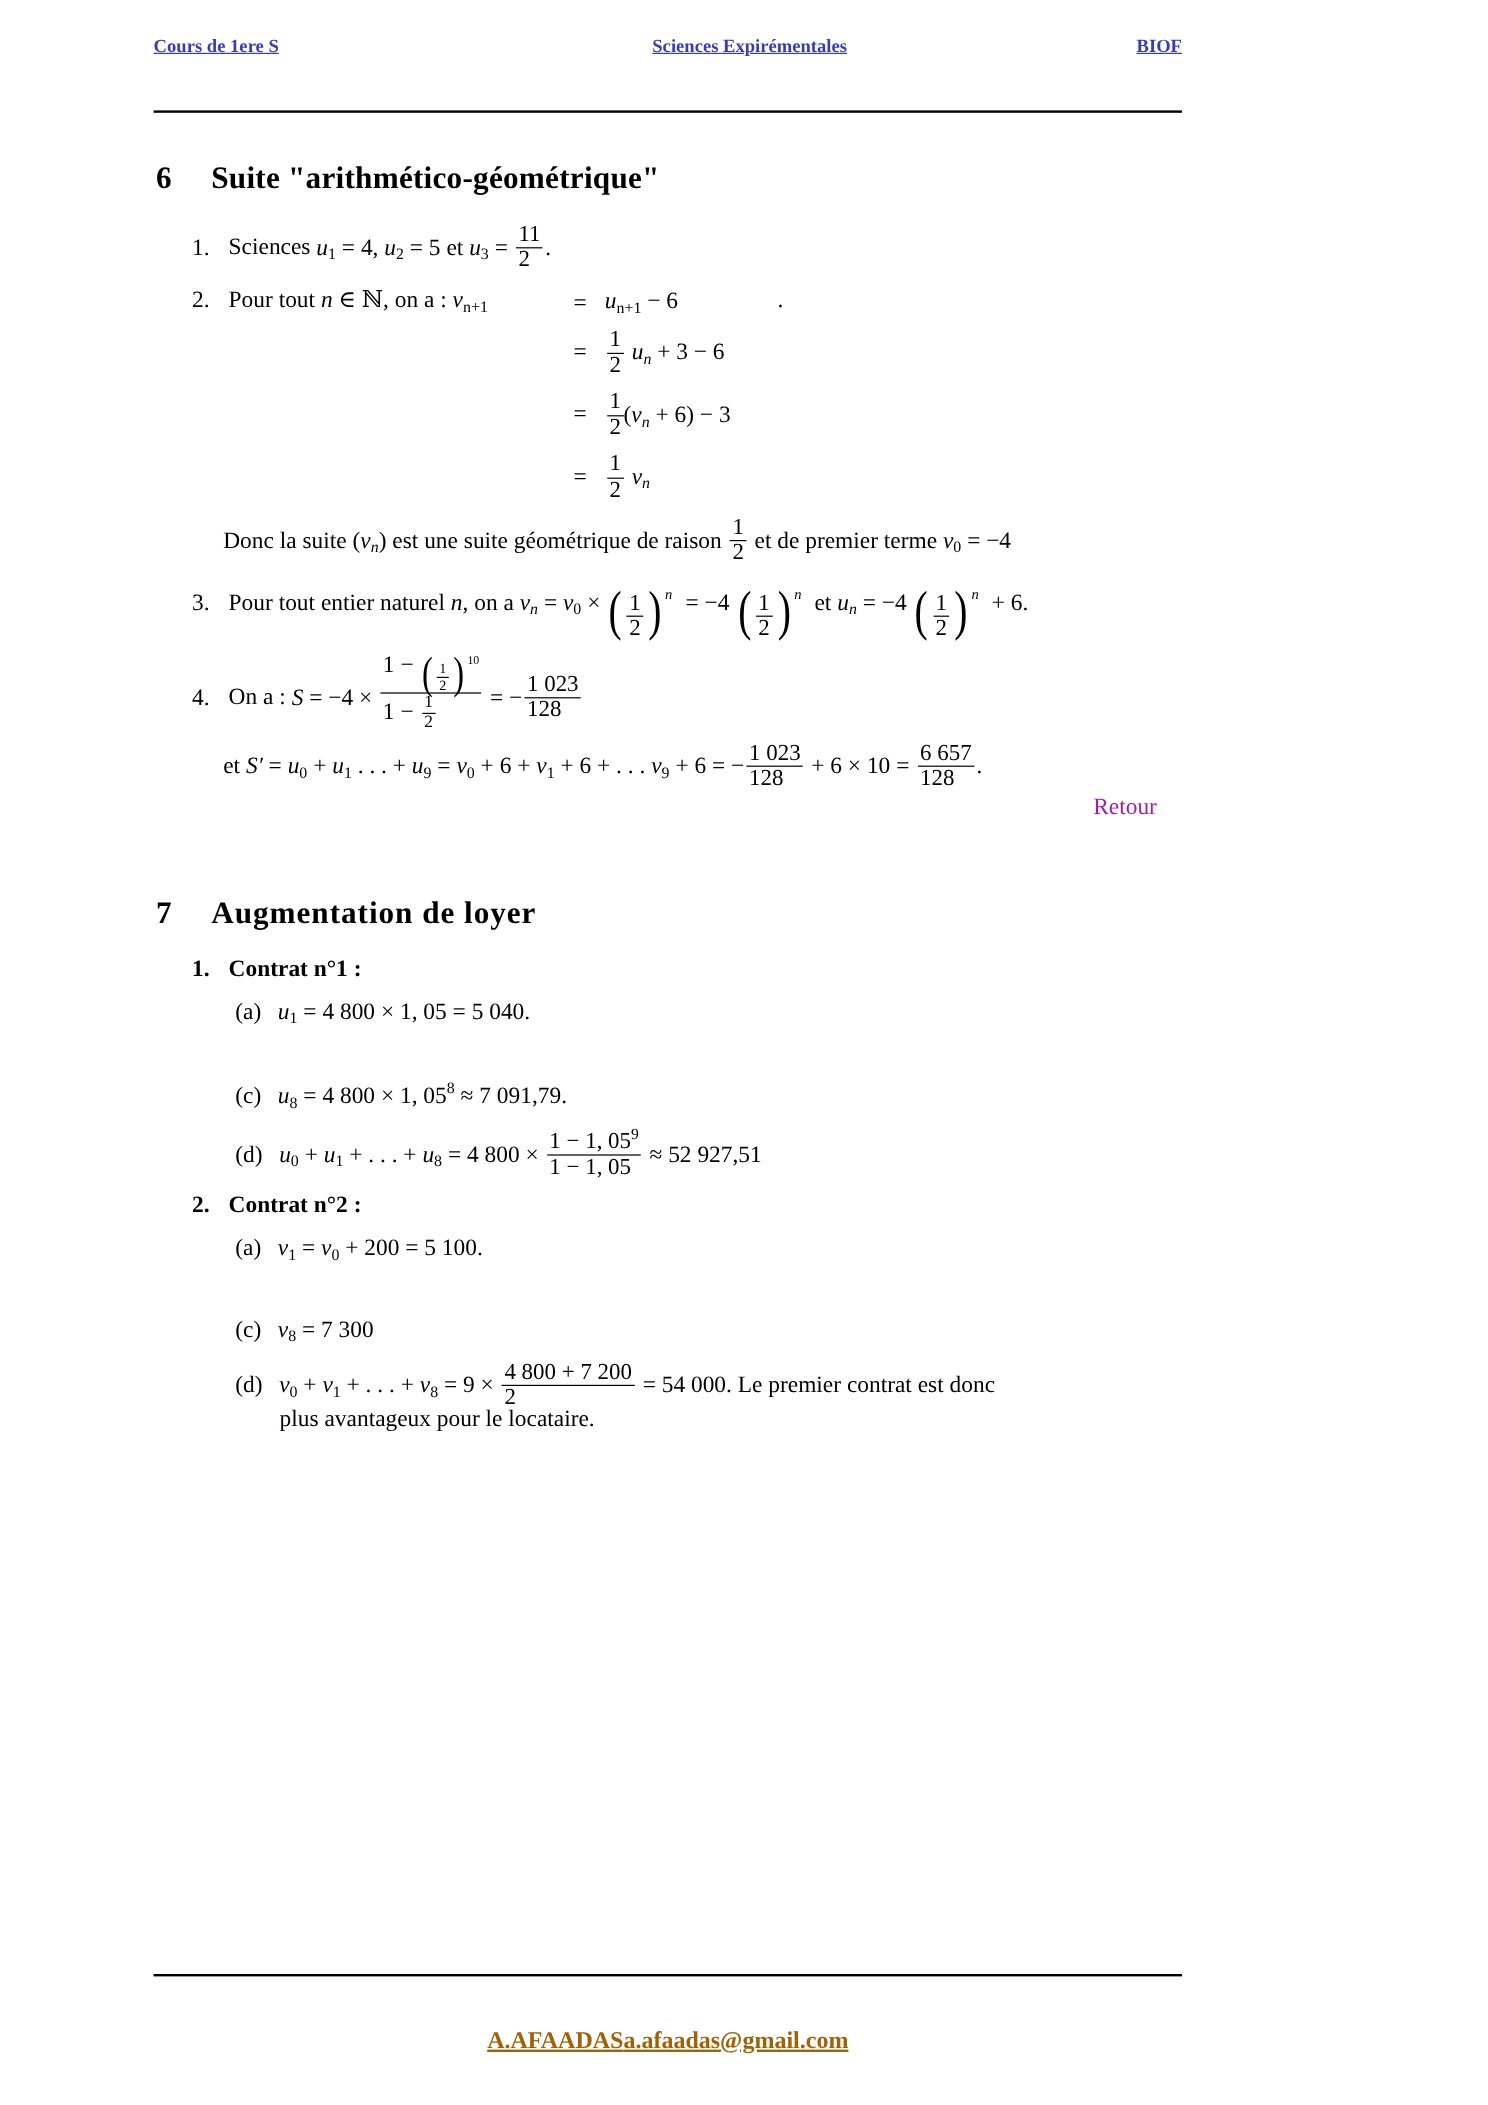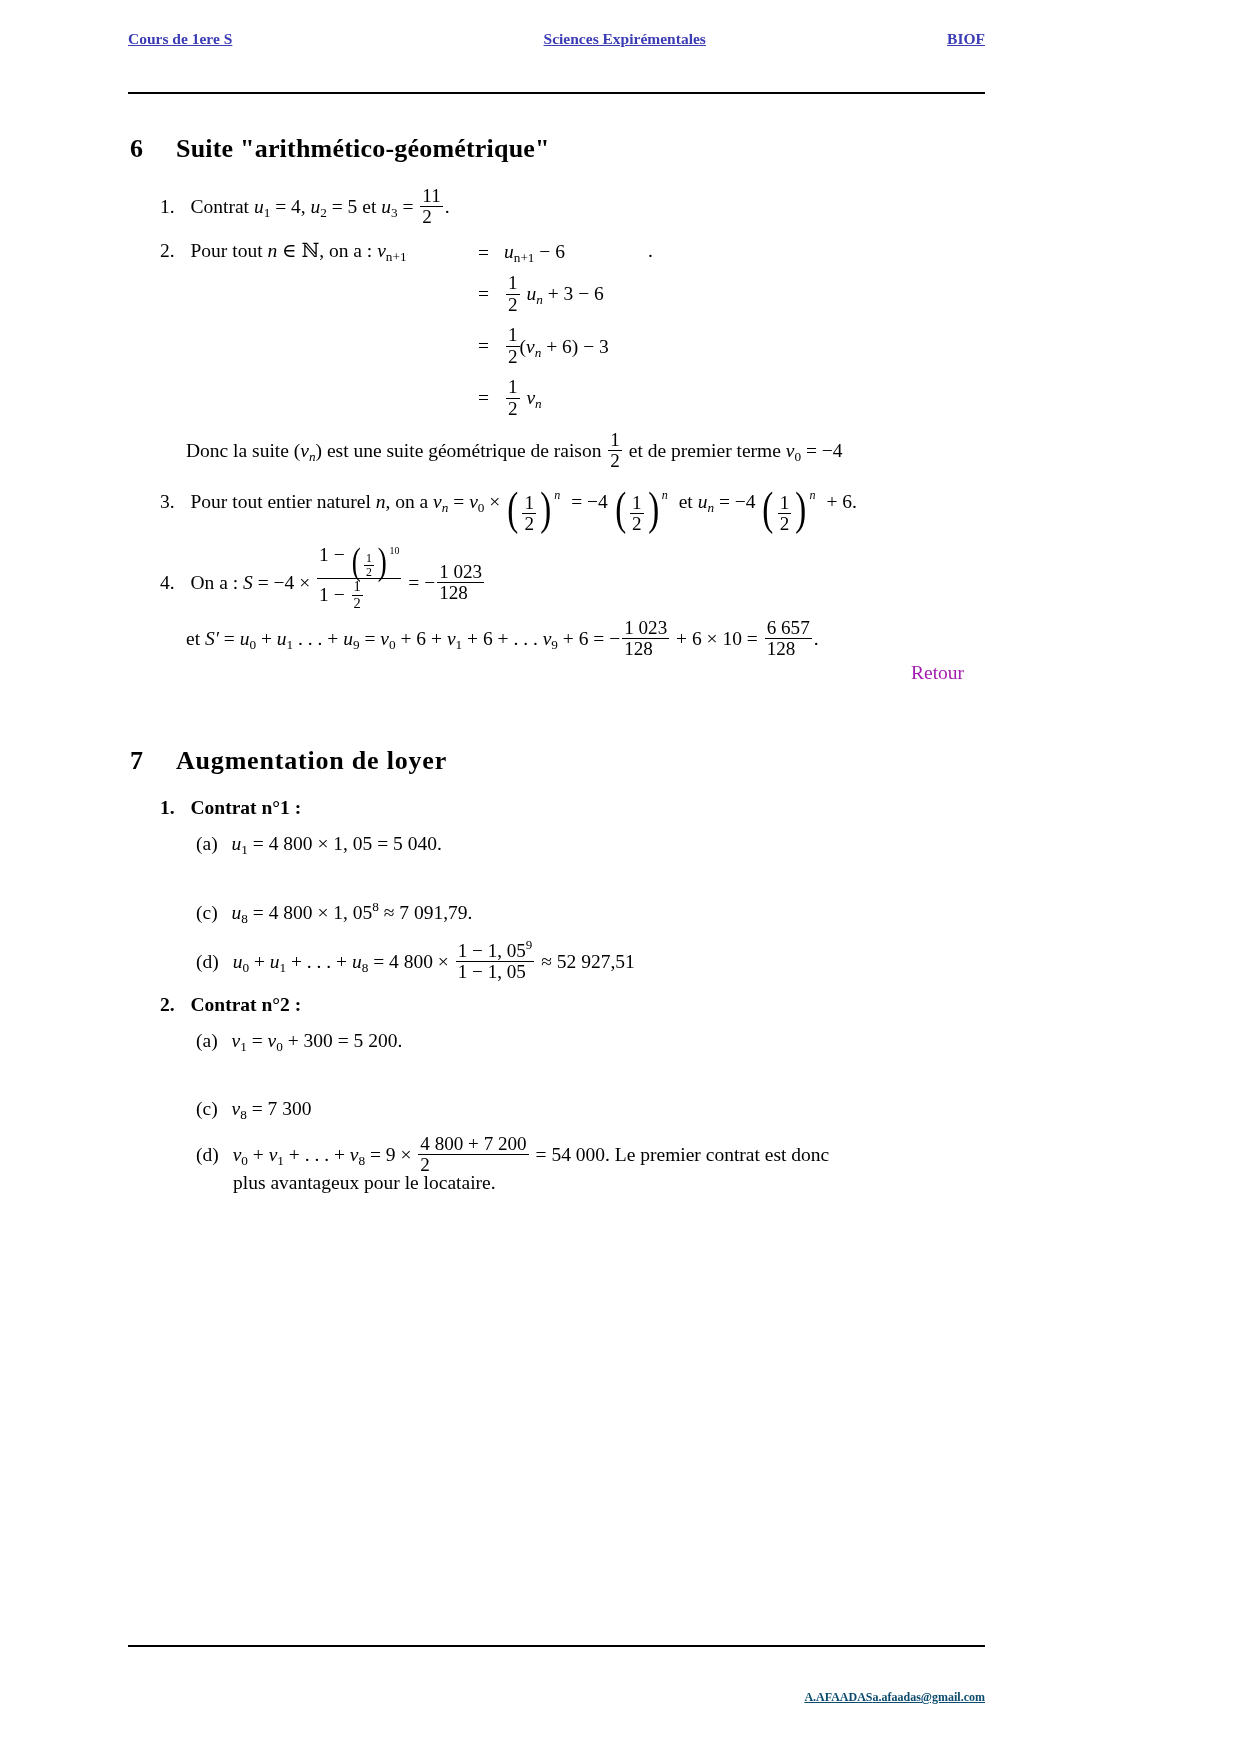"Contrat" span { text: Contrat -> Sciences }
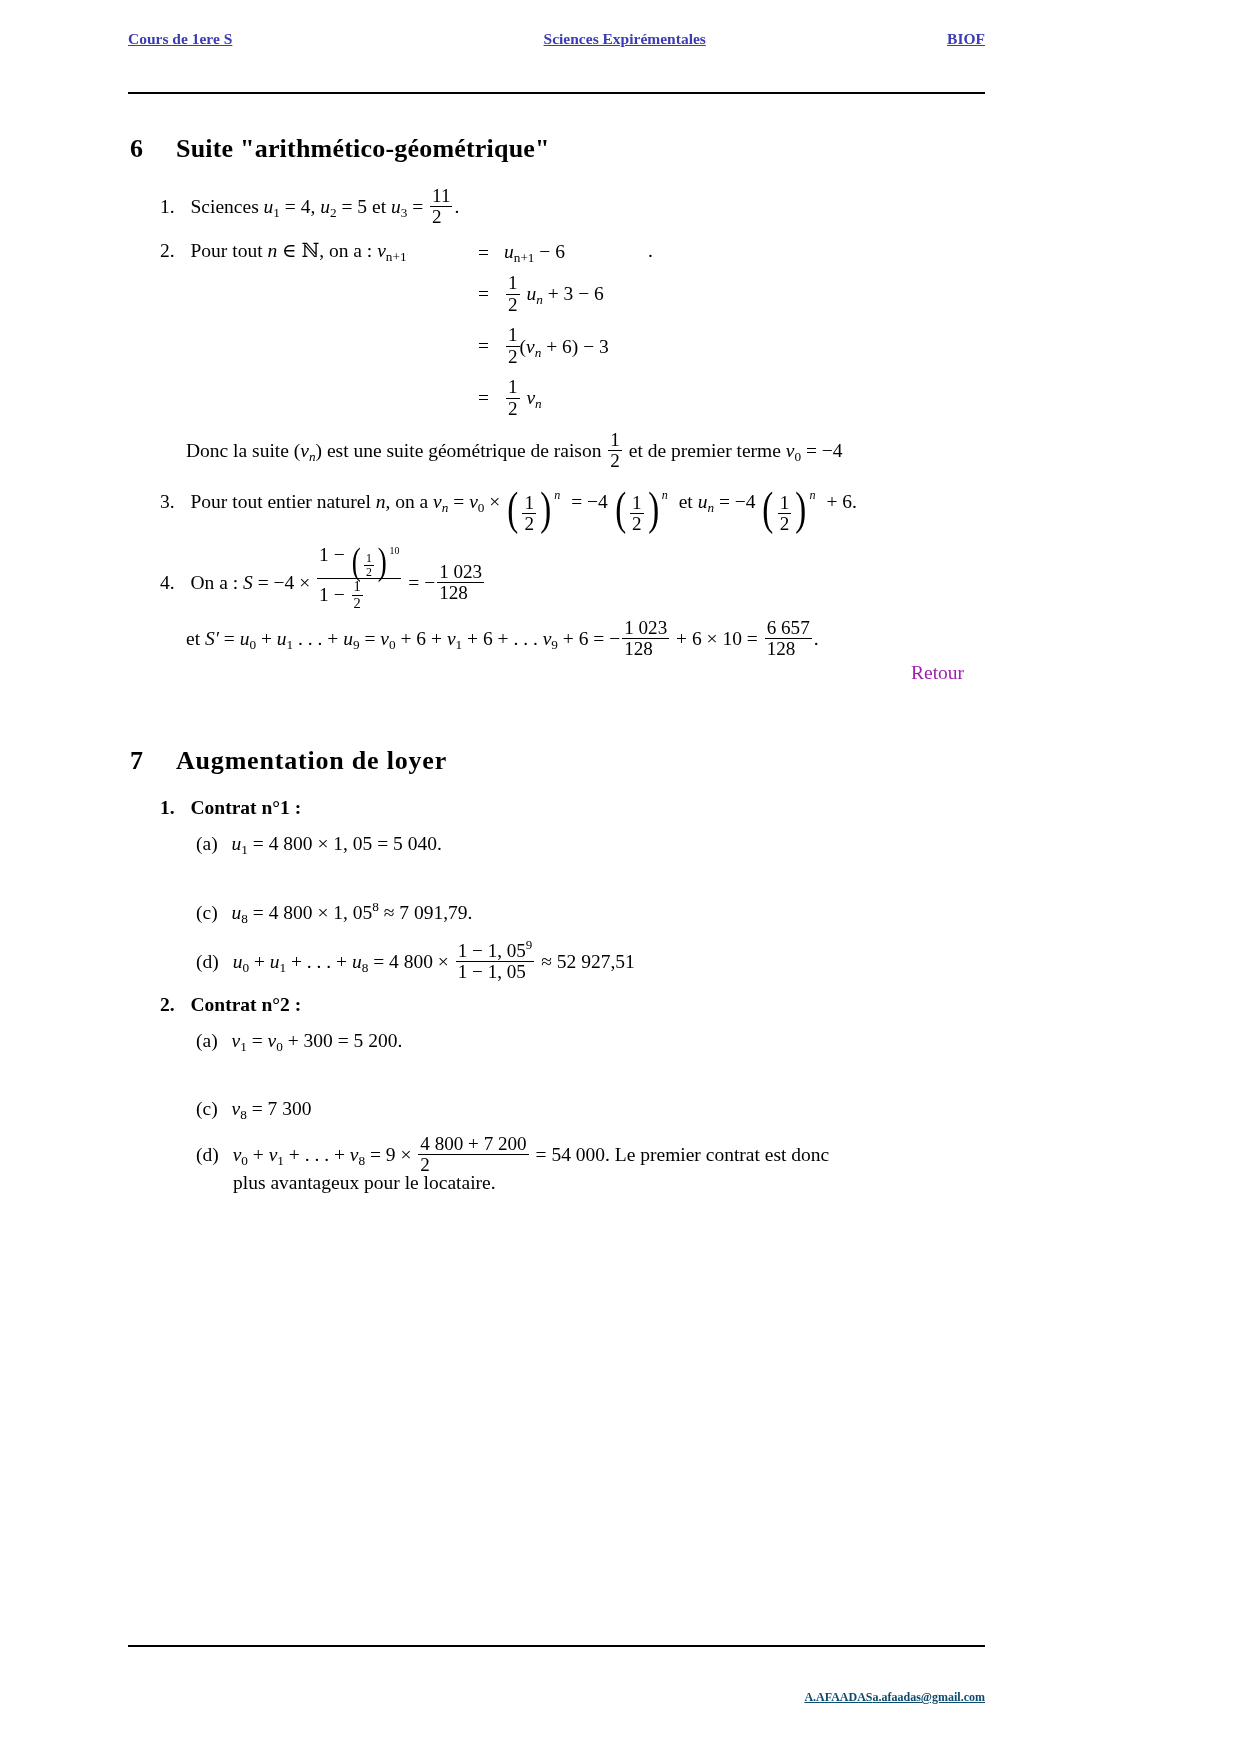"+ 300 = 5 200." span { text: 300 = 5 200 -> 200 = 5 100 }
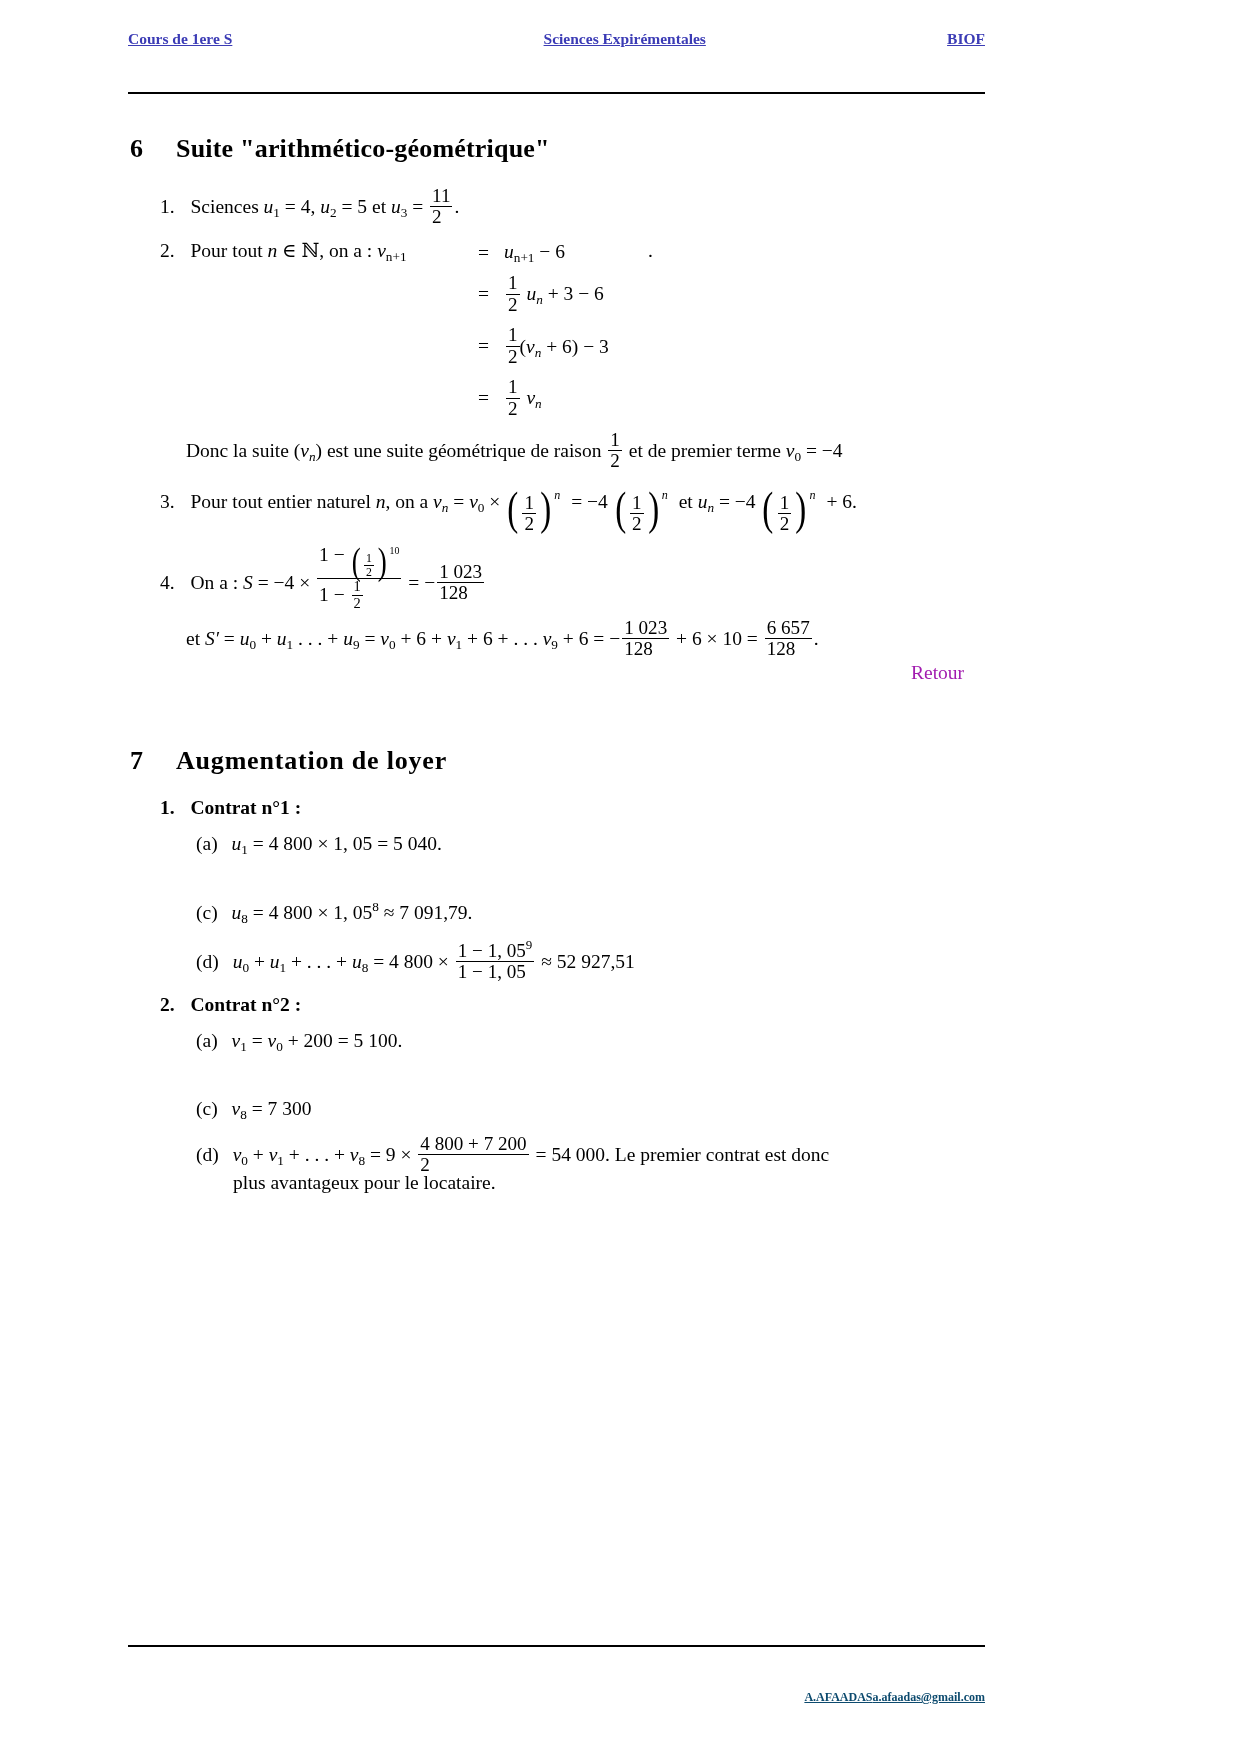"A.AFAADAS" .footer { color: #0c4a6e -> #a16207; font-size: 12px -> 20px; justify-content: flex-end -> center }
